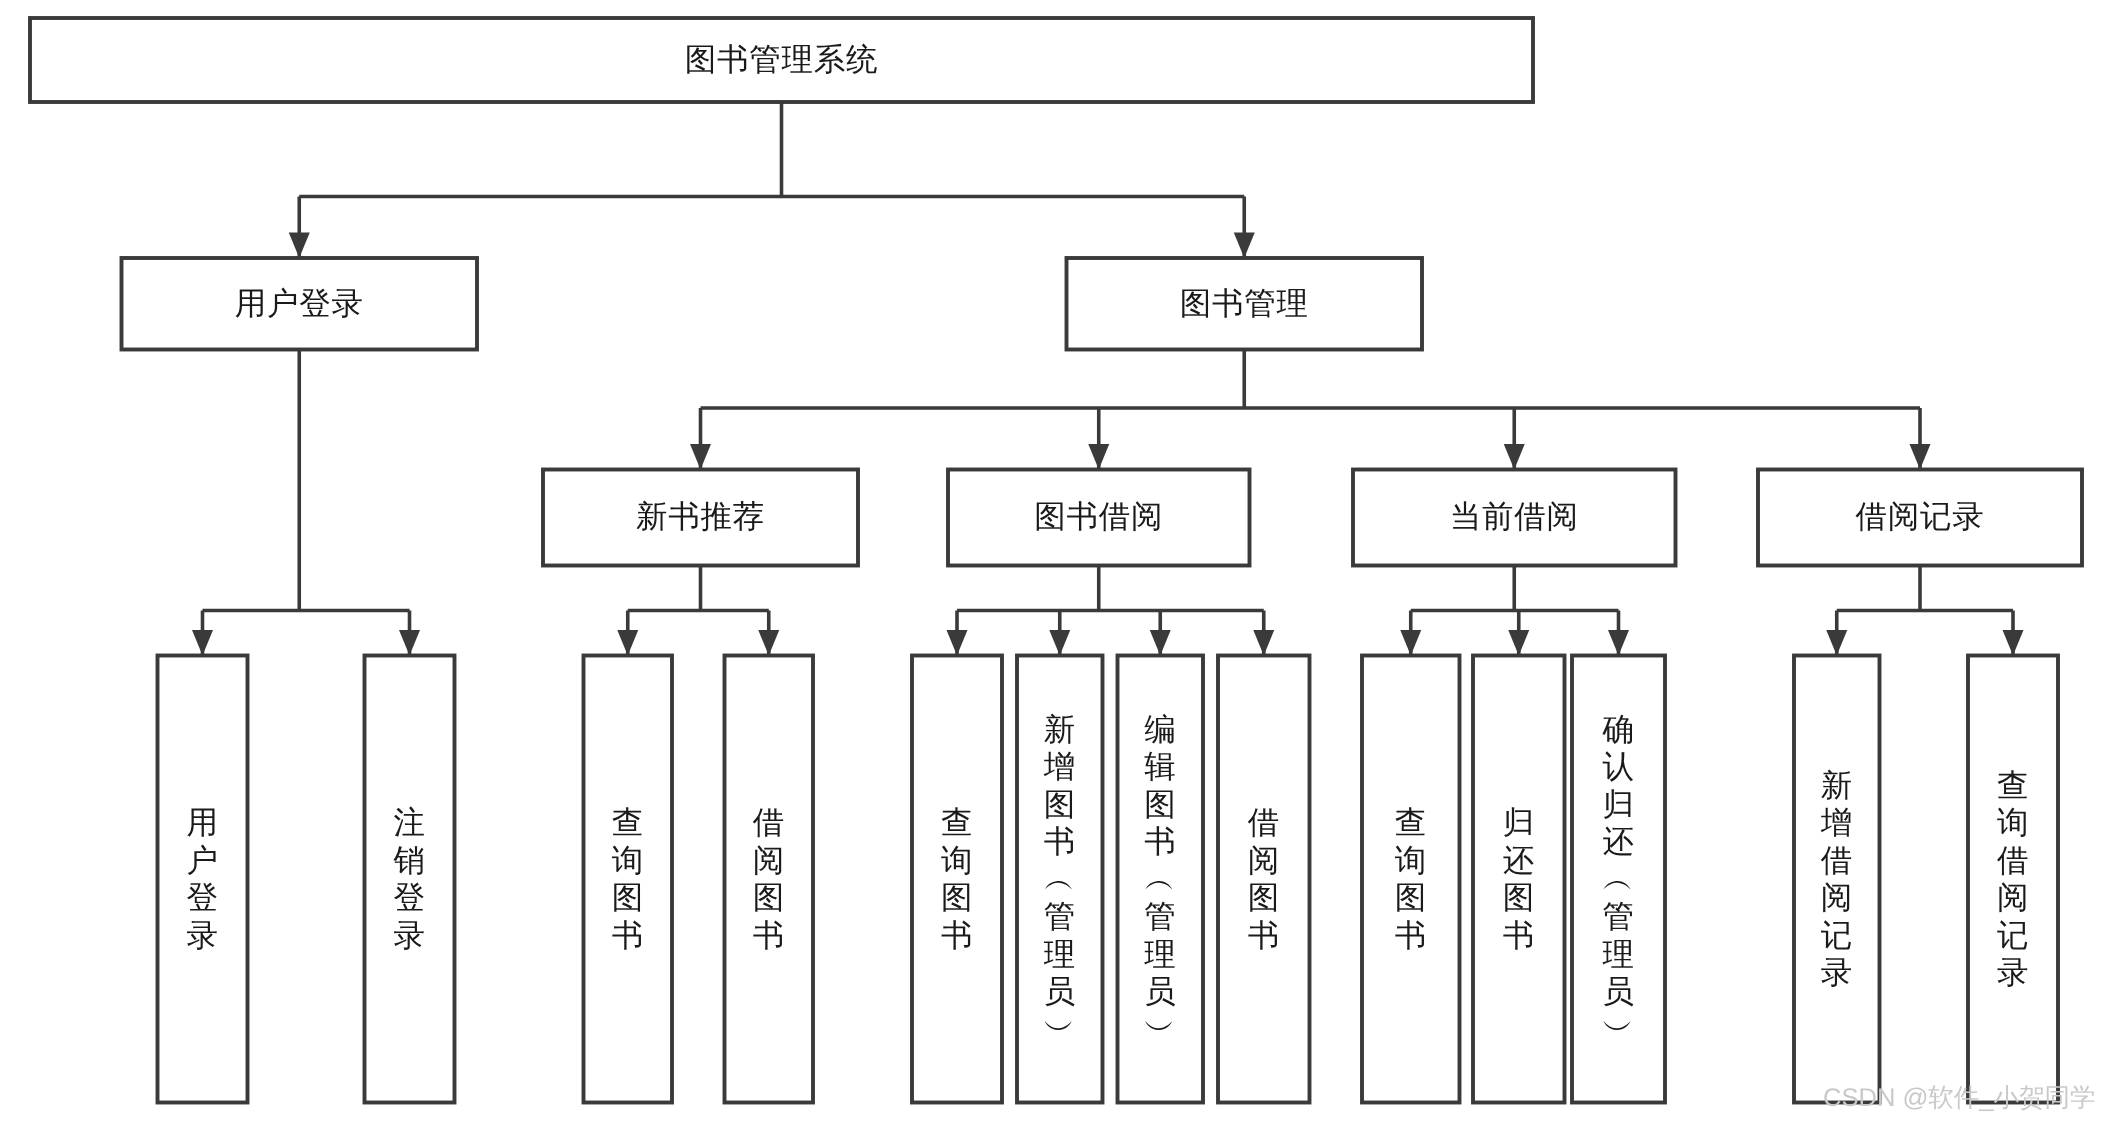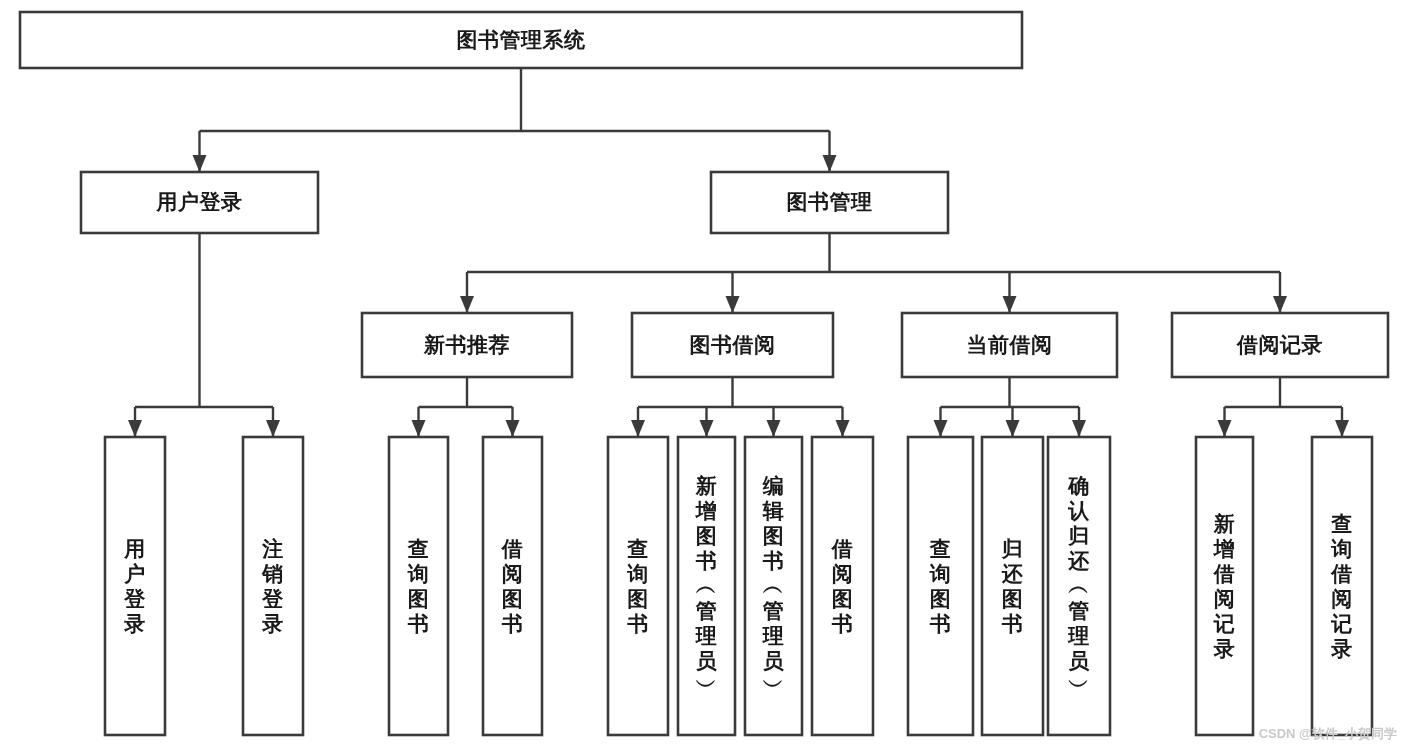"图书管理系统" #diagram-root { font-weight: bold -> none }
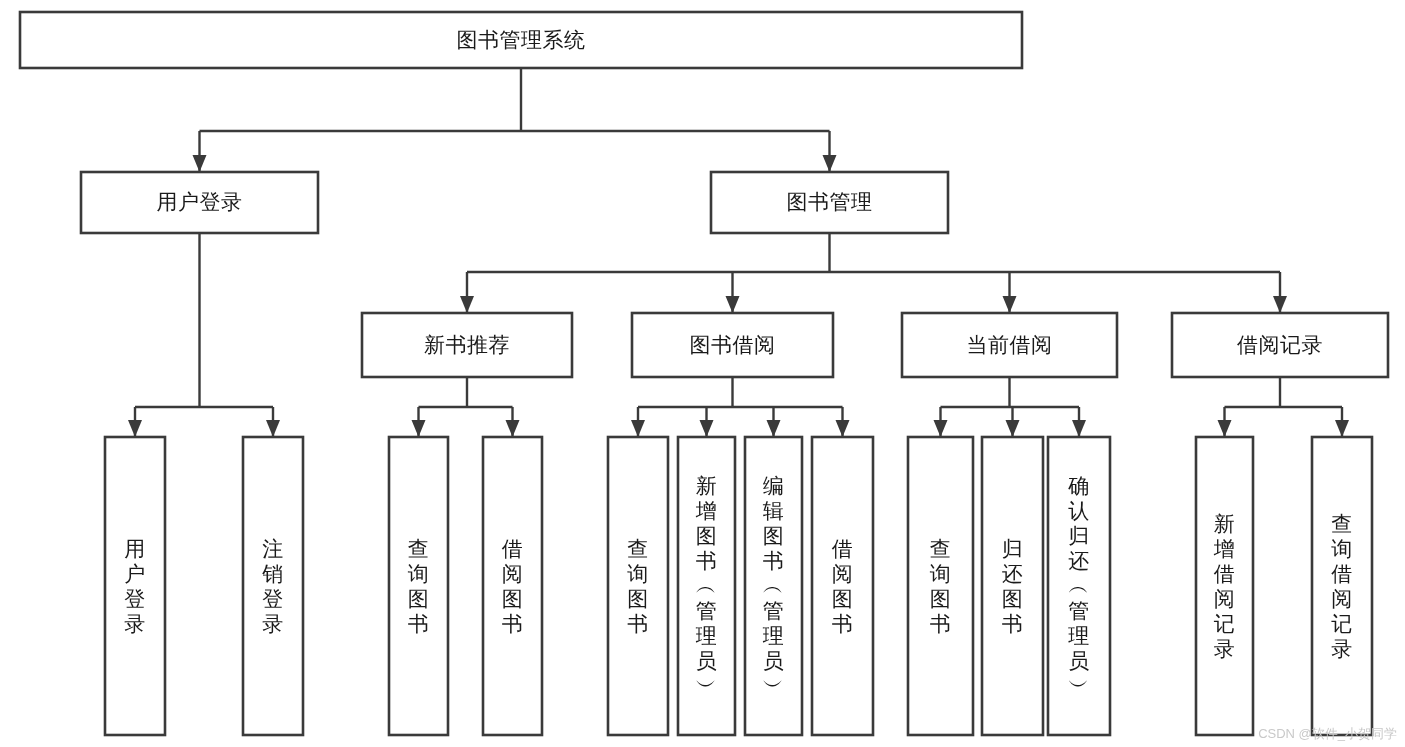"CSDN @软件_小贺同学" .watermark { font-size: 13px -> 17px }
